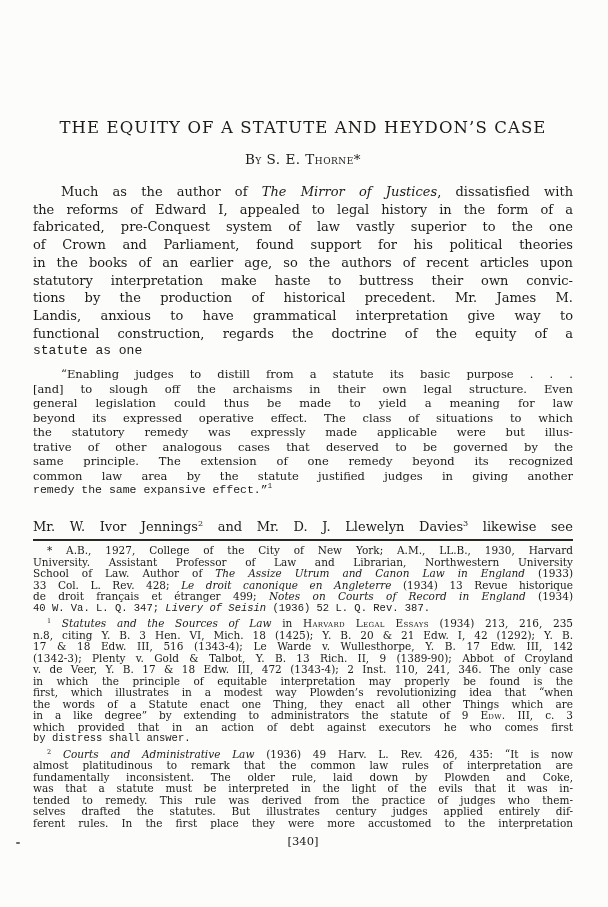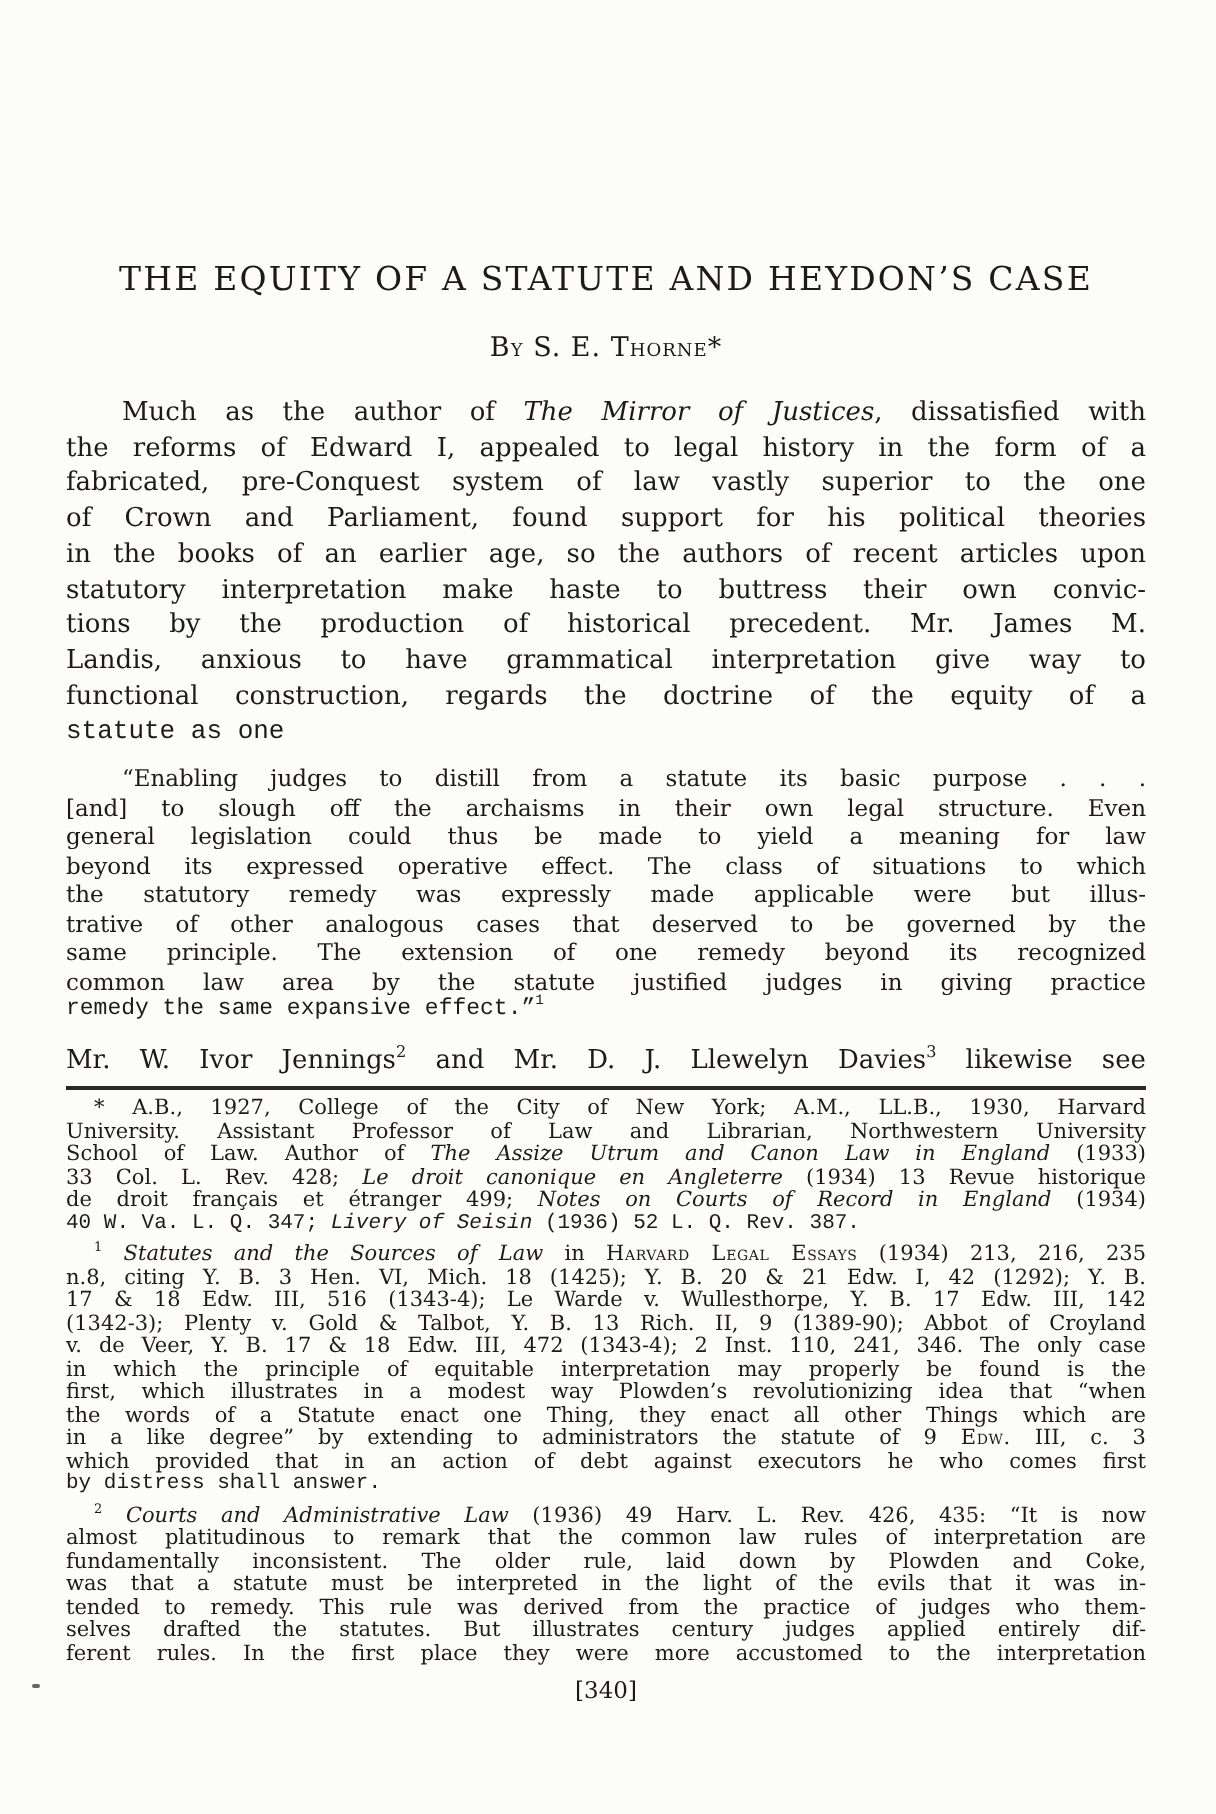"THE EQUITY OF A STATUTE" .title { margin: 16px 33px -> 4px 33px }
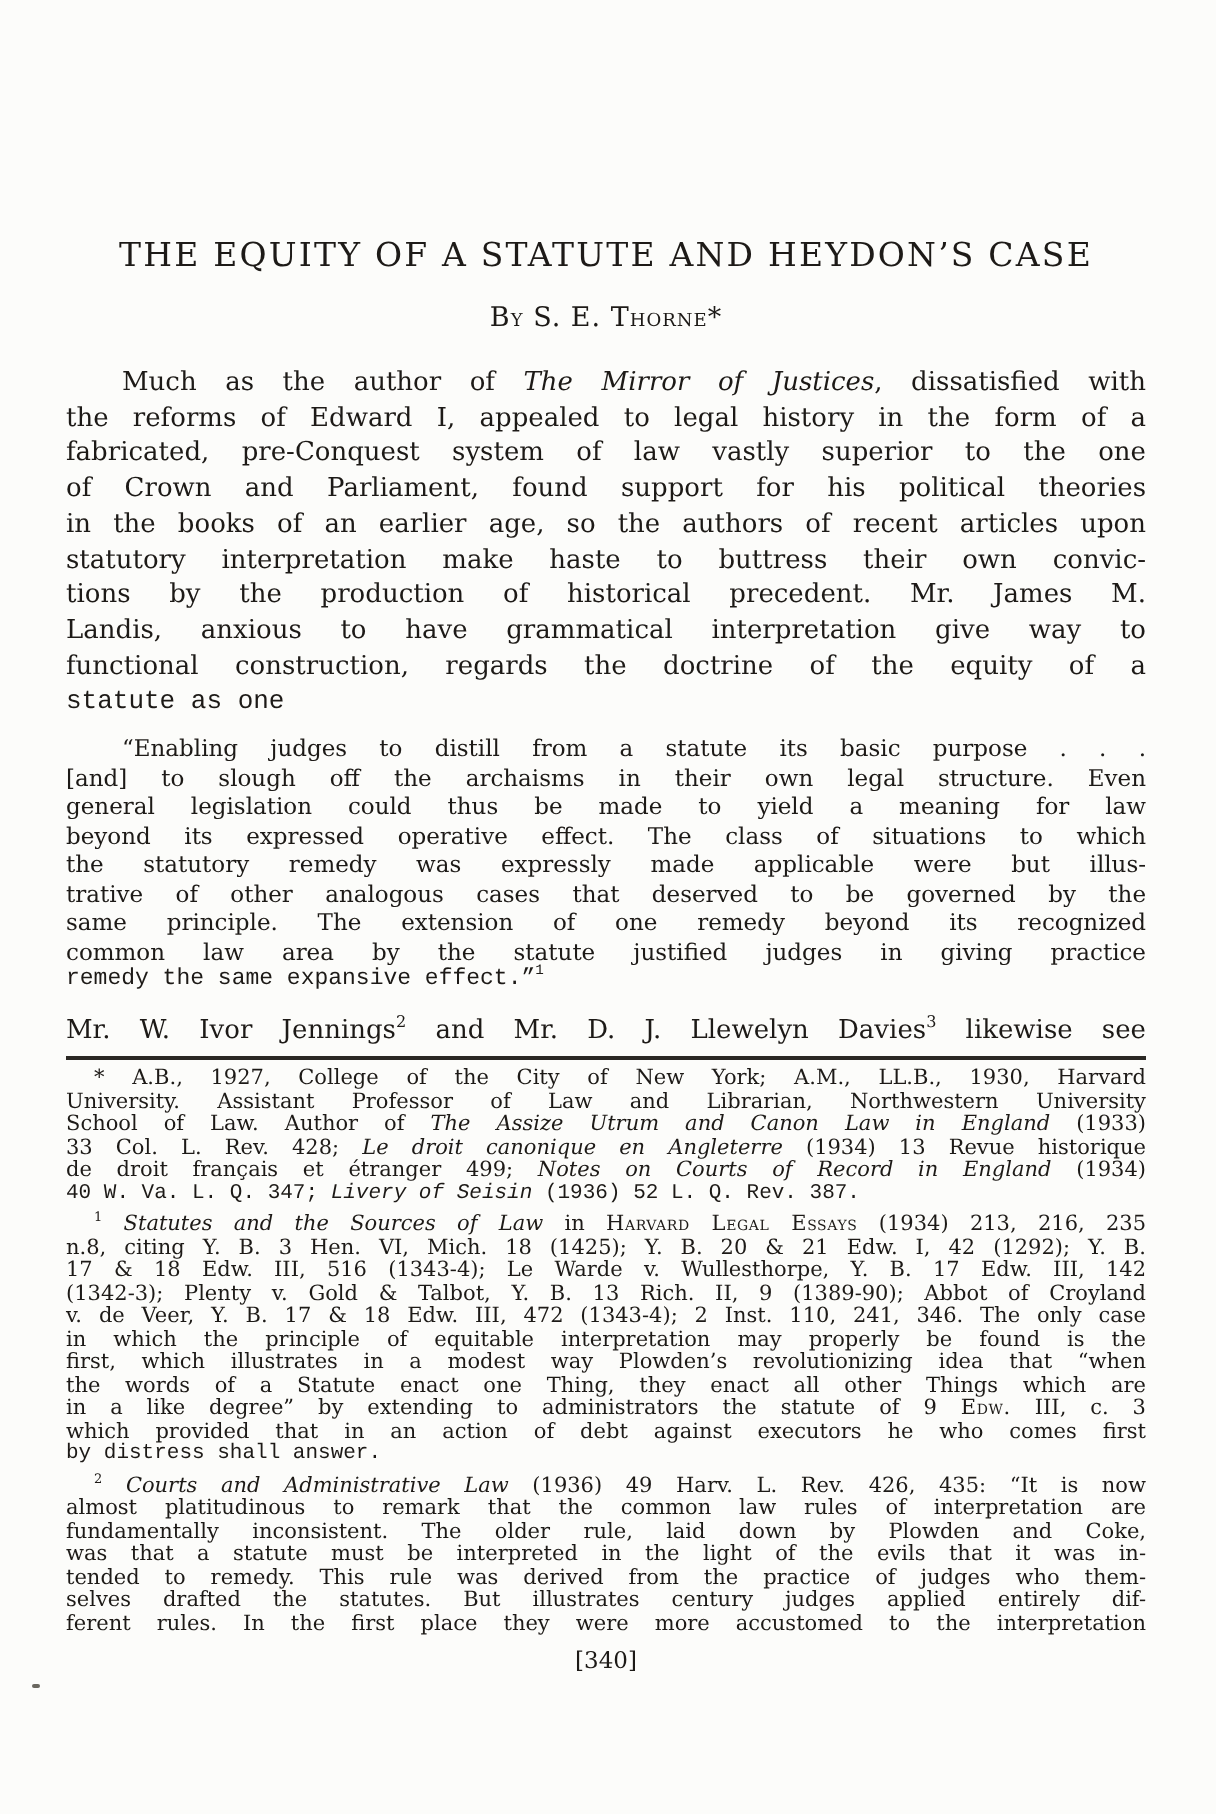"common law area by the" div.line { text: practice -> another }
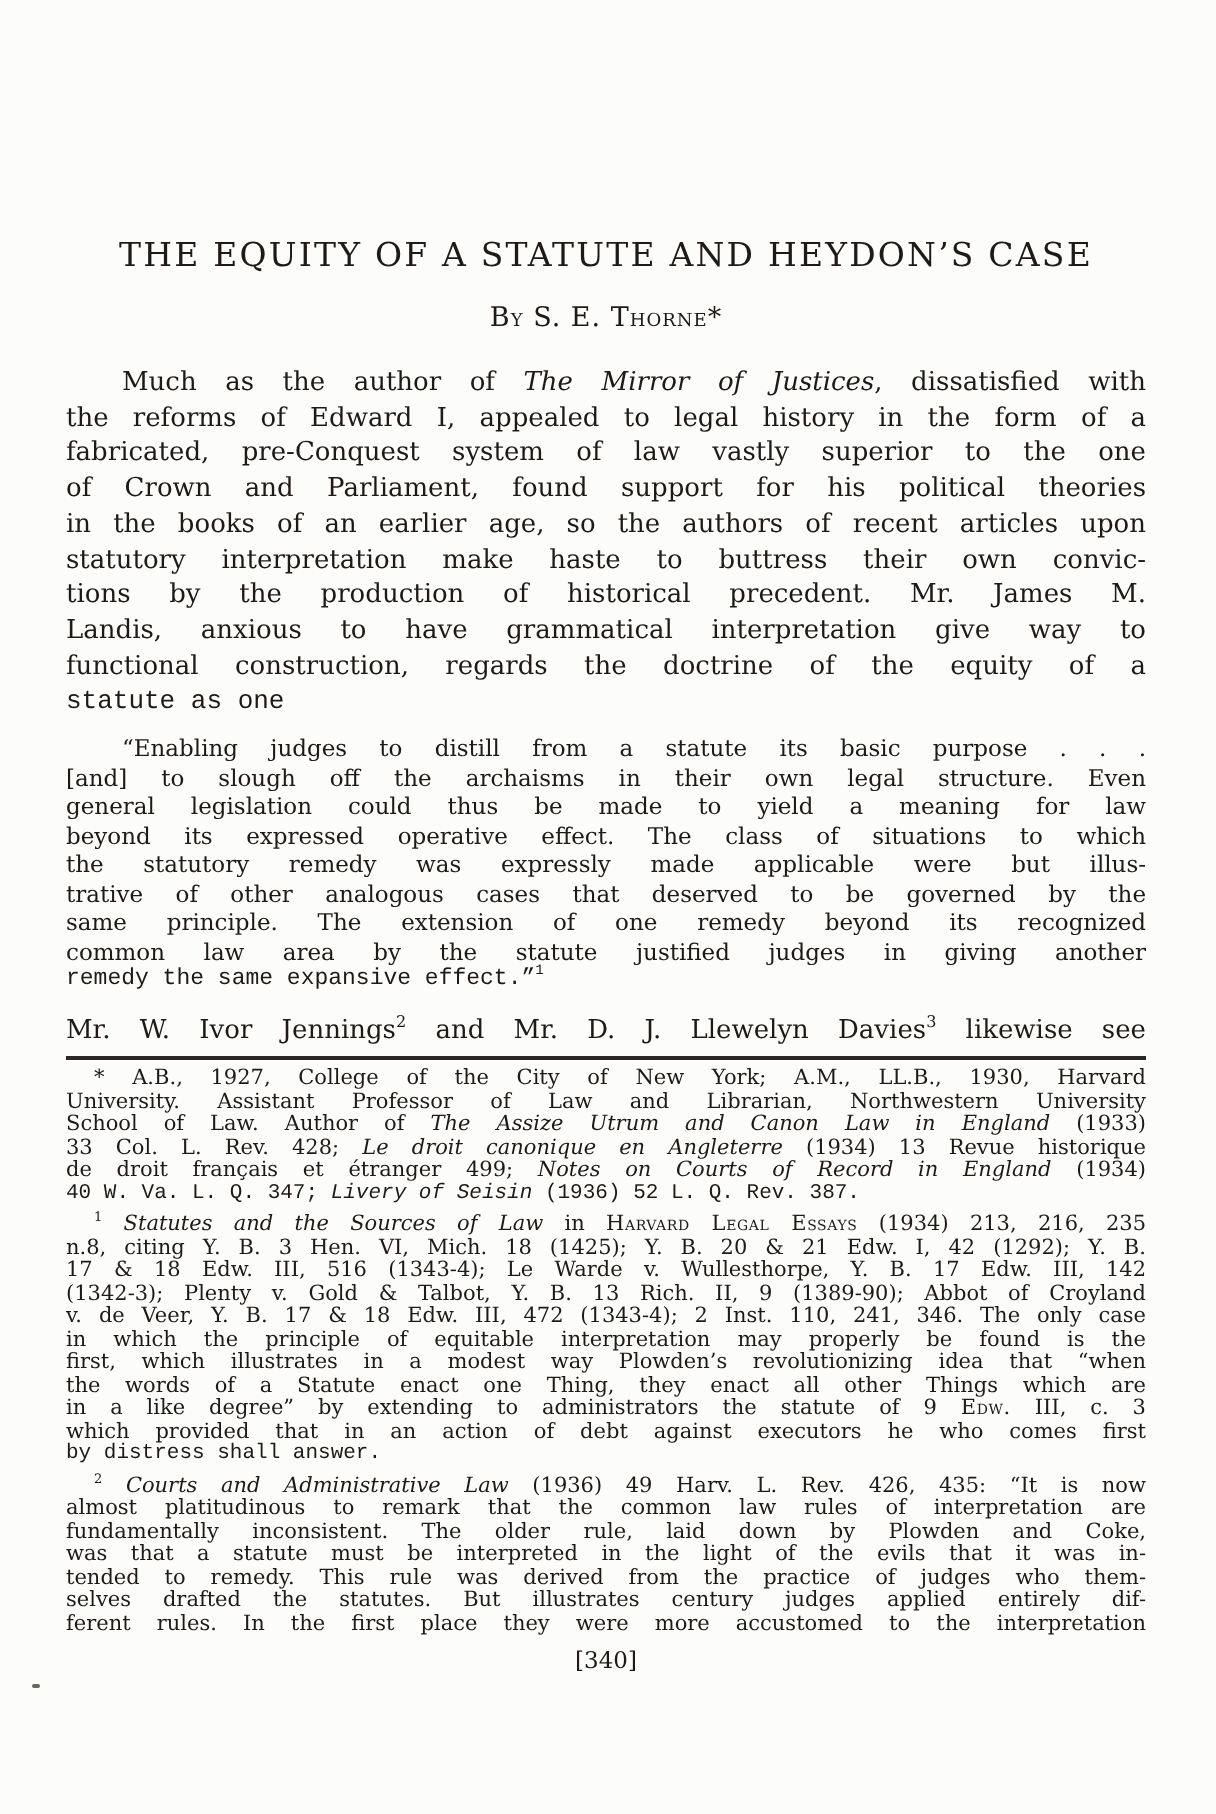"Mr. W. Ivor Jennings2 and" .body.after { margin-top: 9px -> 20px }
